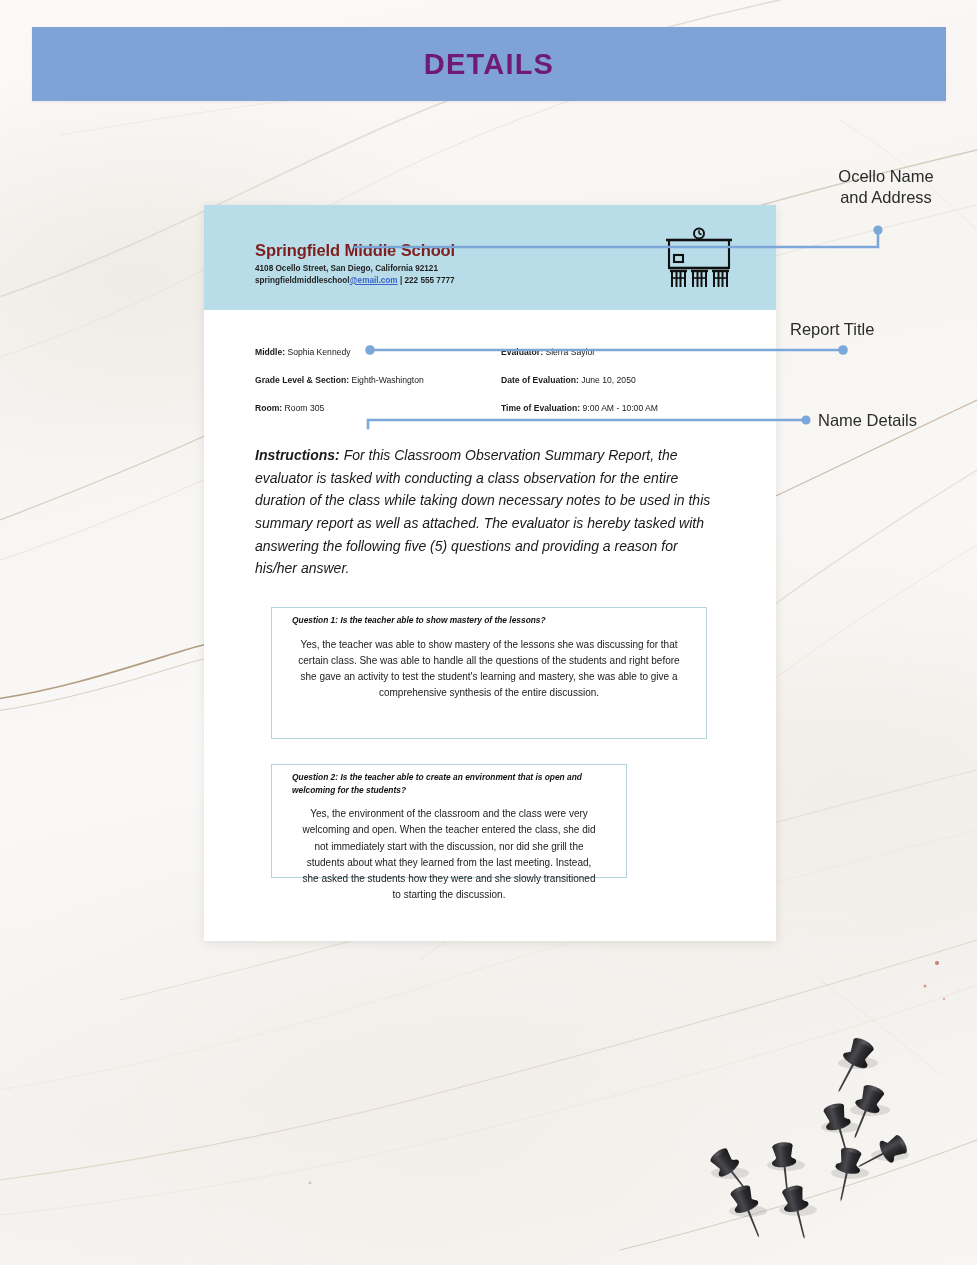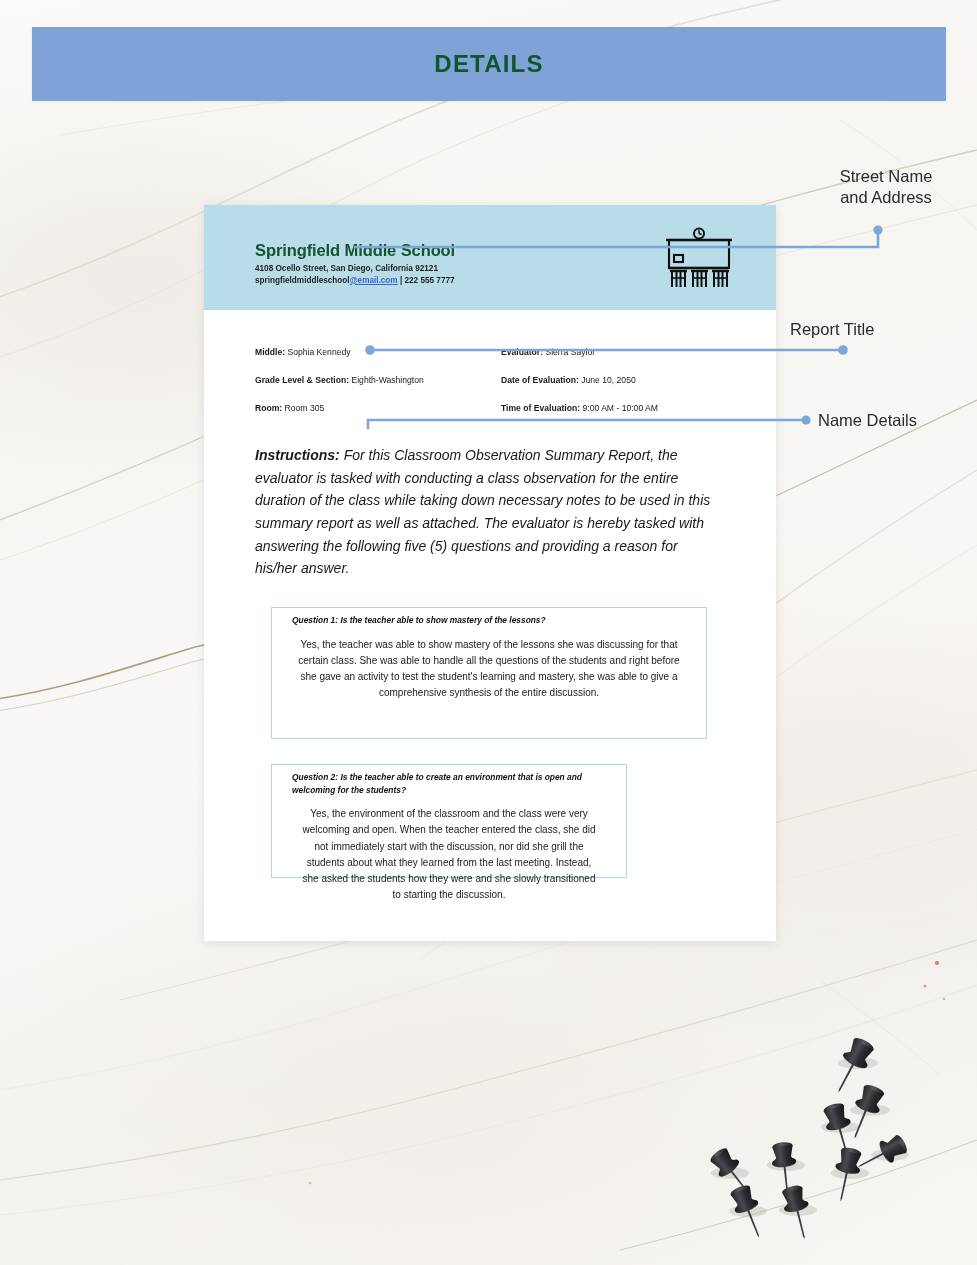"DETAILS" #details-banner .banner-text { color: #14532d -> #701a75; font-size: 24px -> 29px }
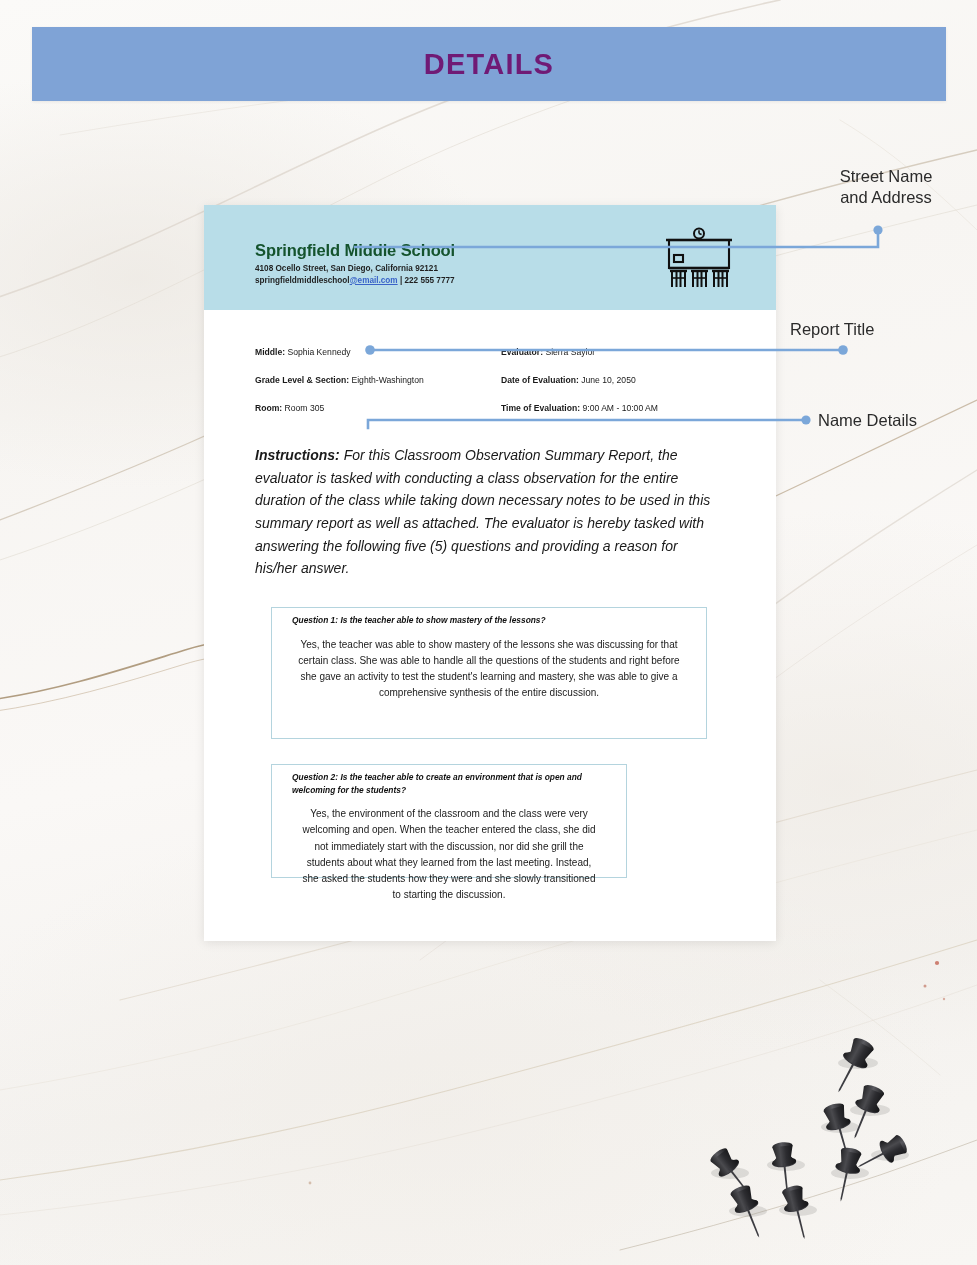"Street Name" div { text: Street -> Ocello }
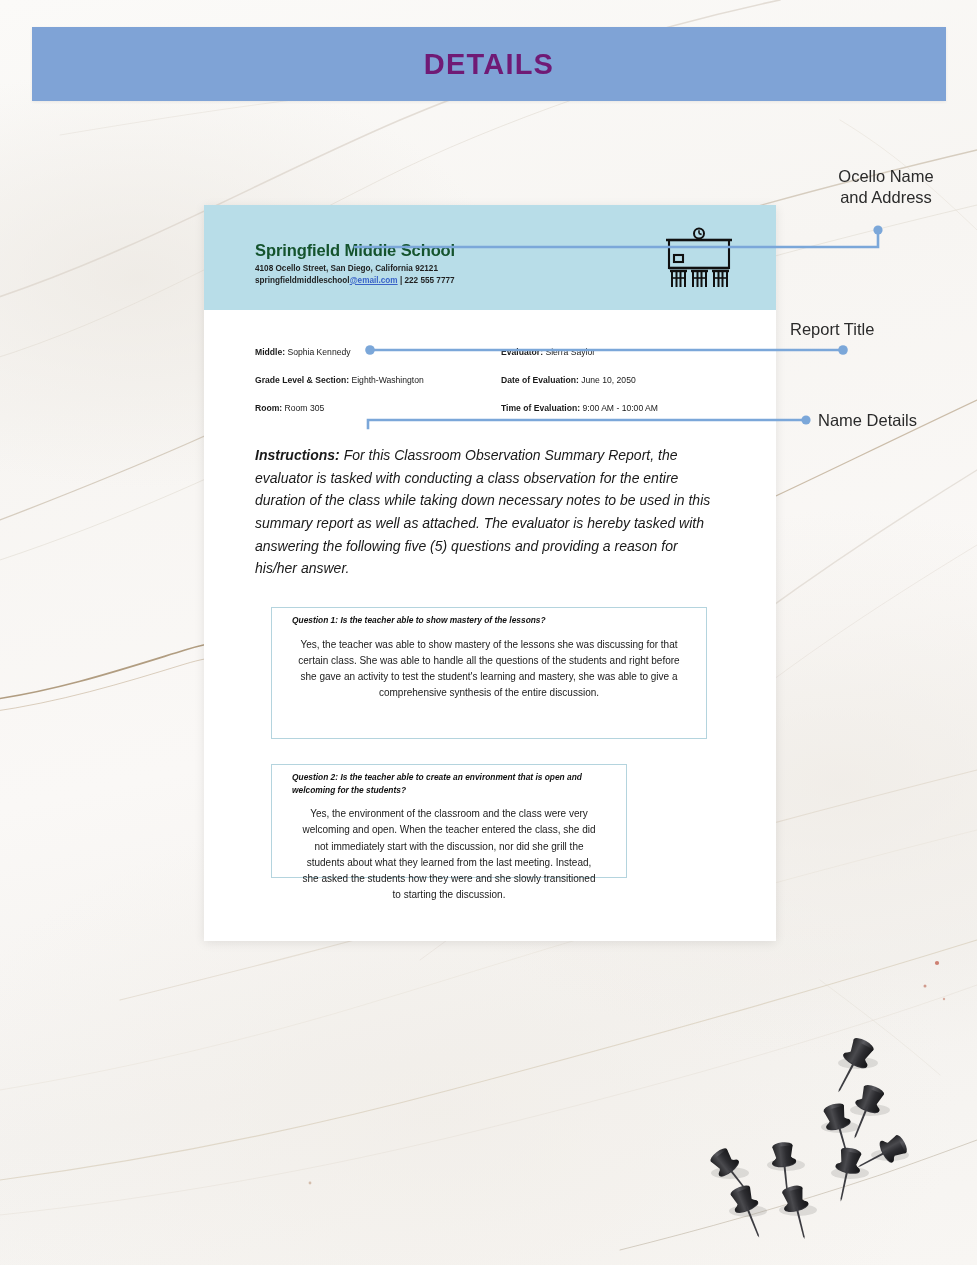"Springfield Middle School" #school-name { color: #14532d -> #7f1d1d }
